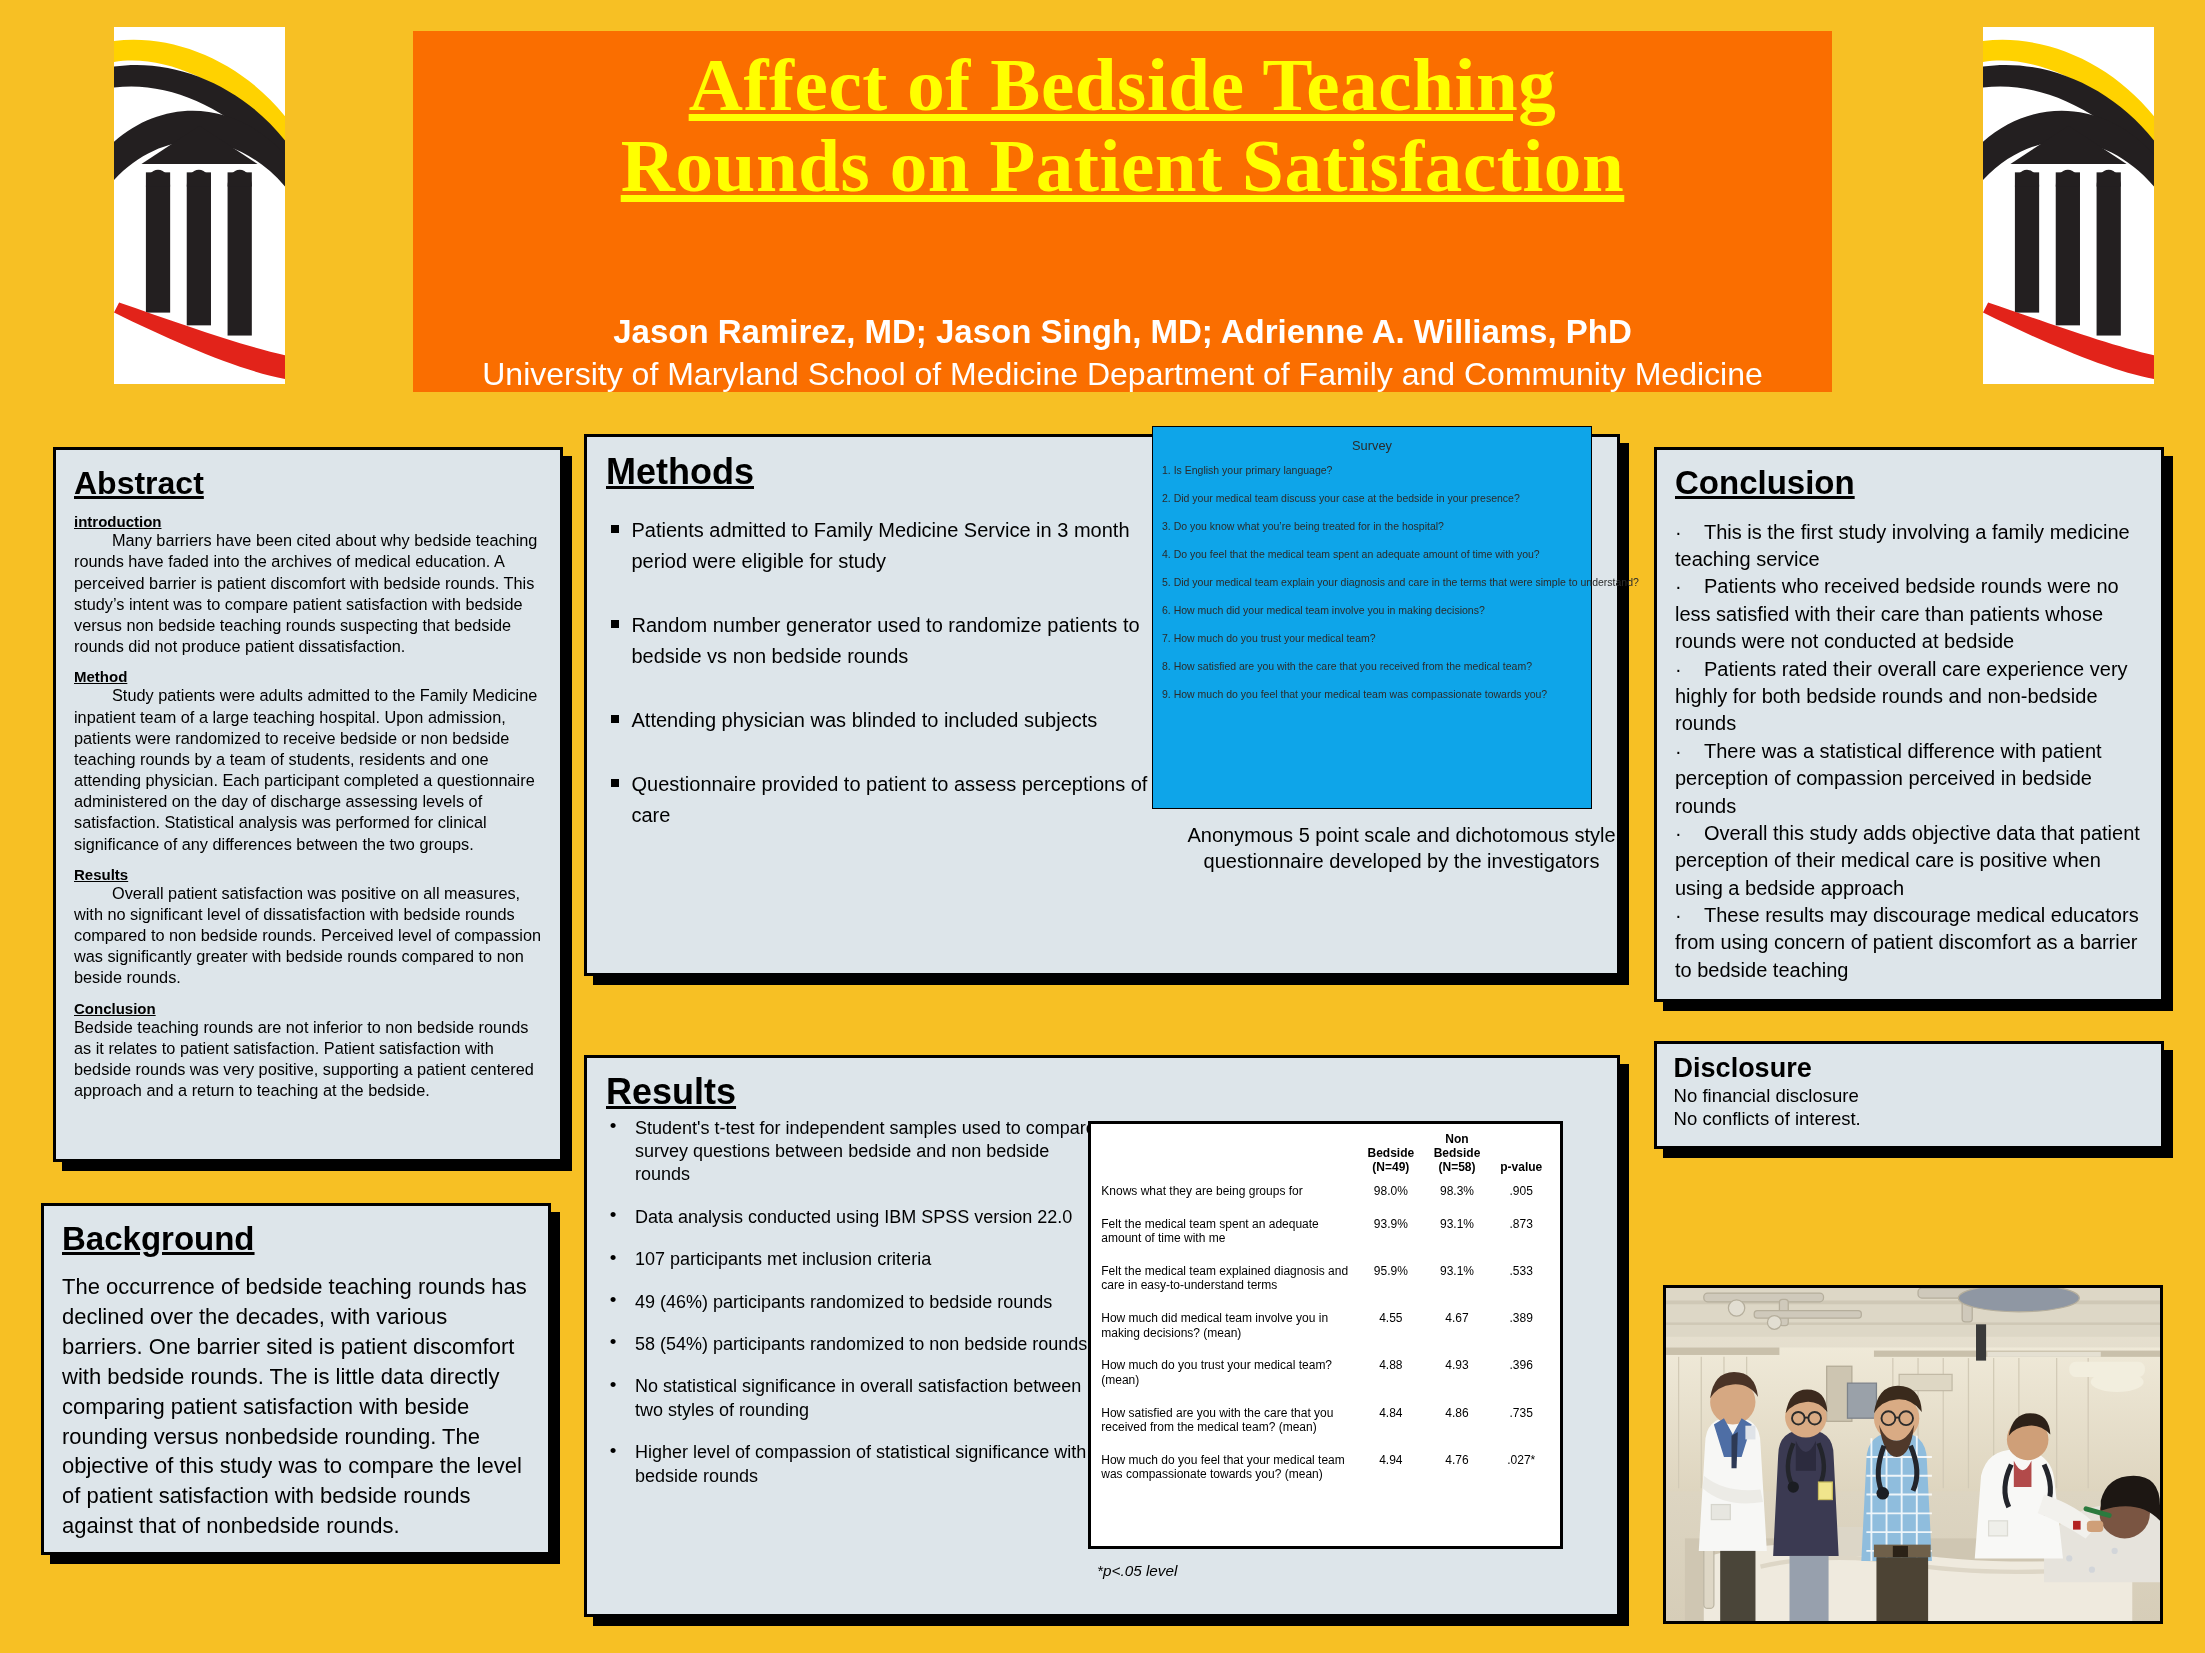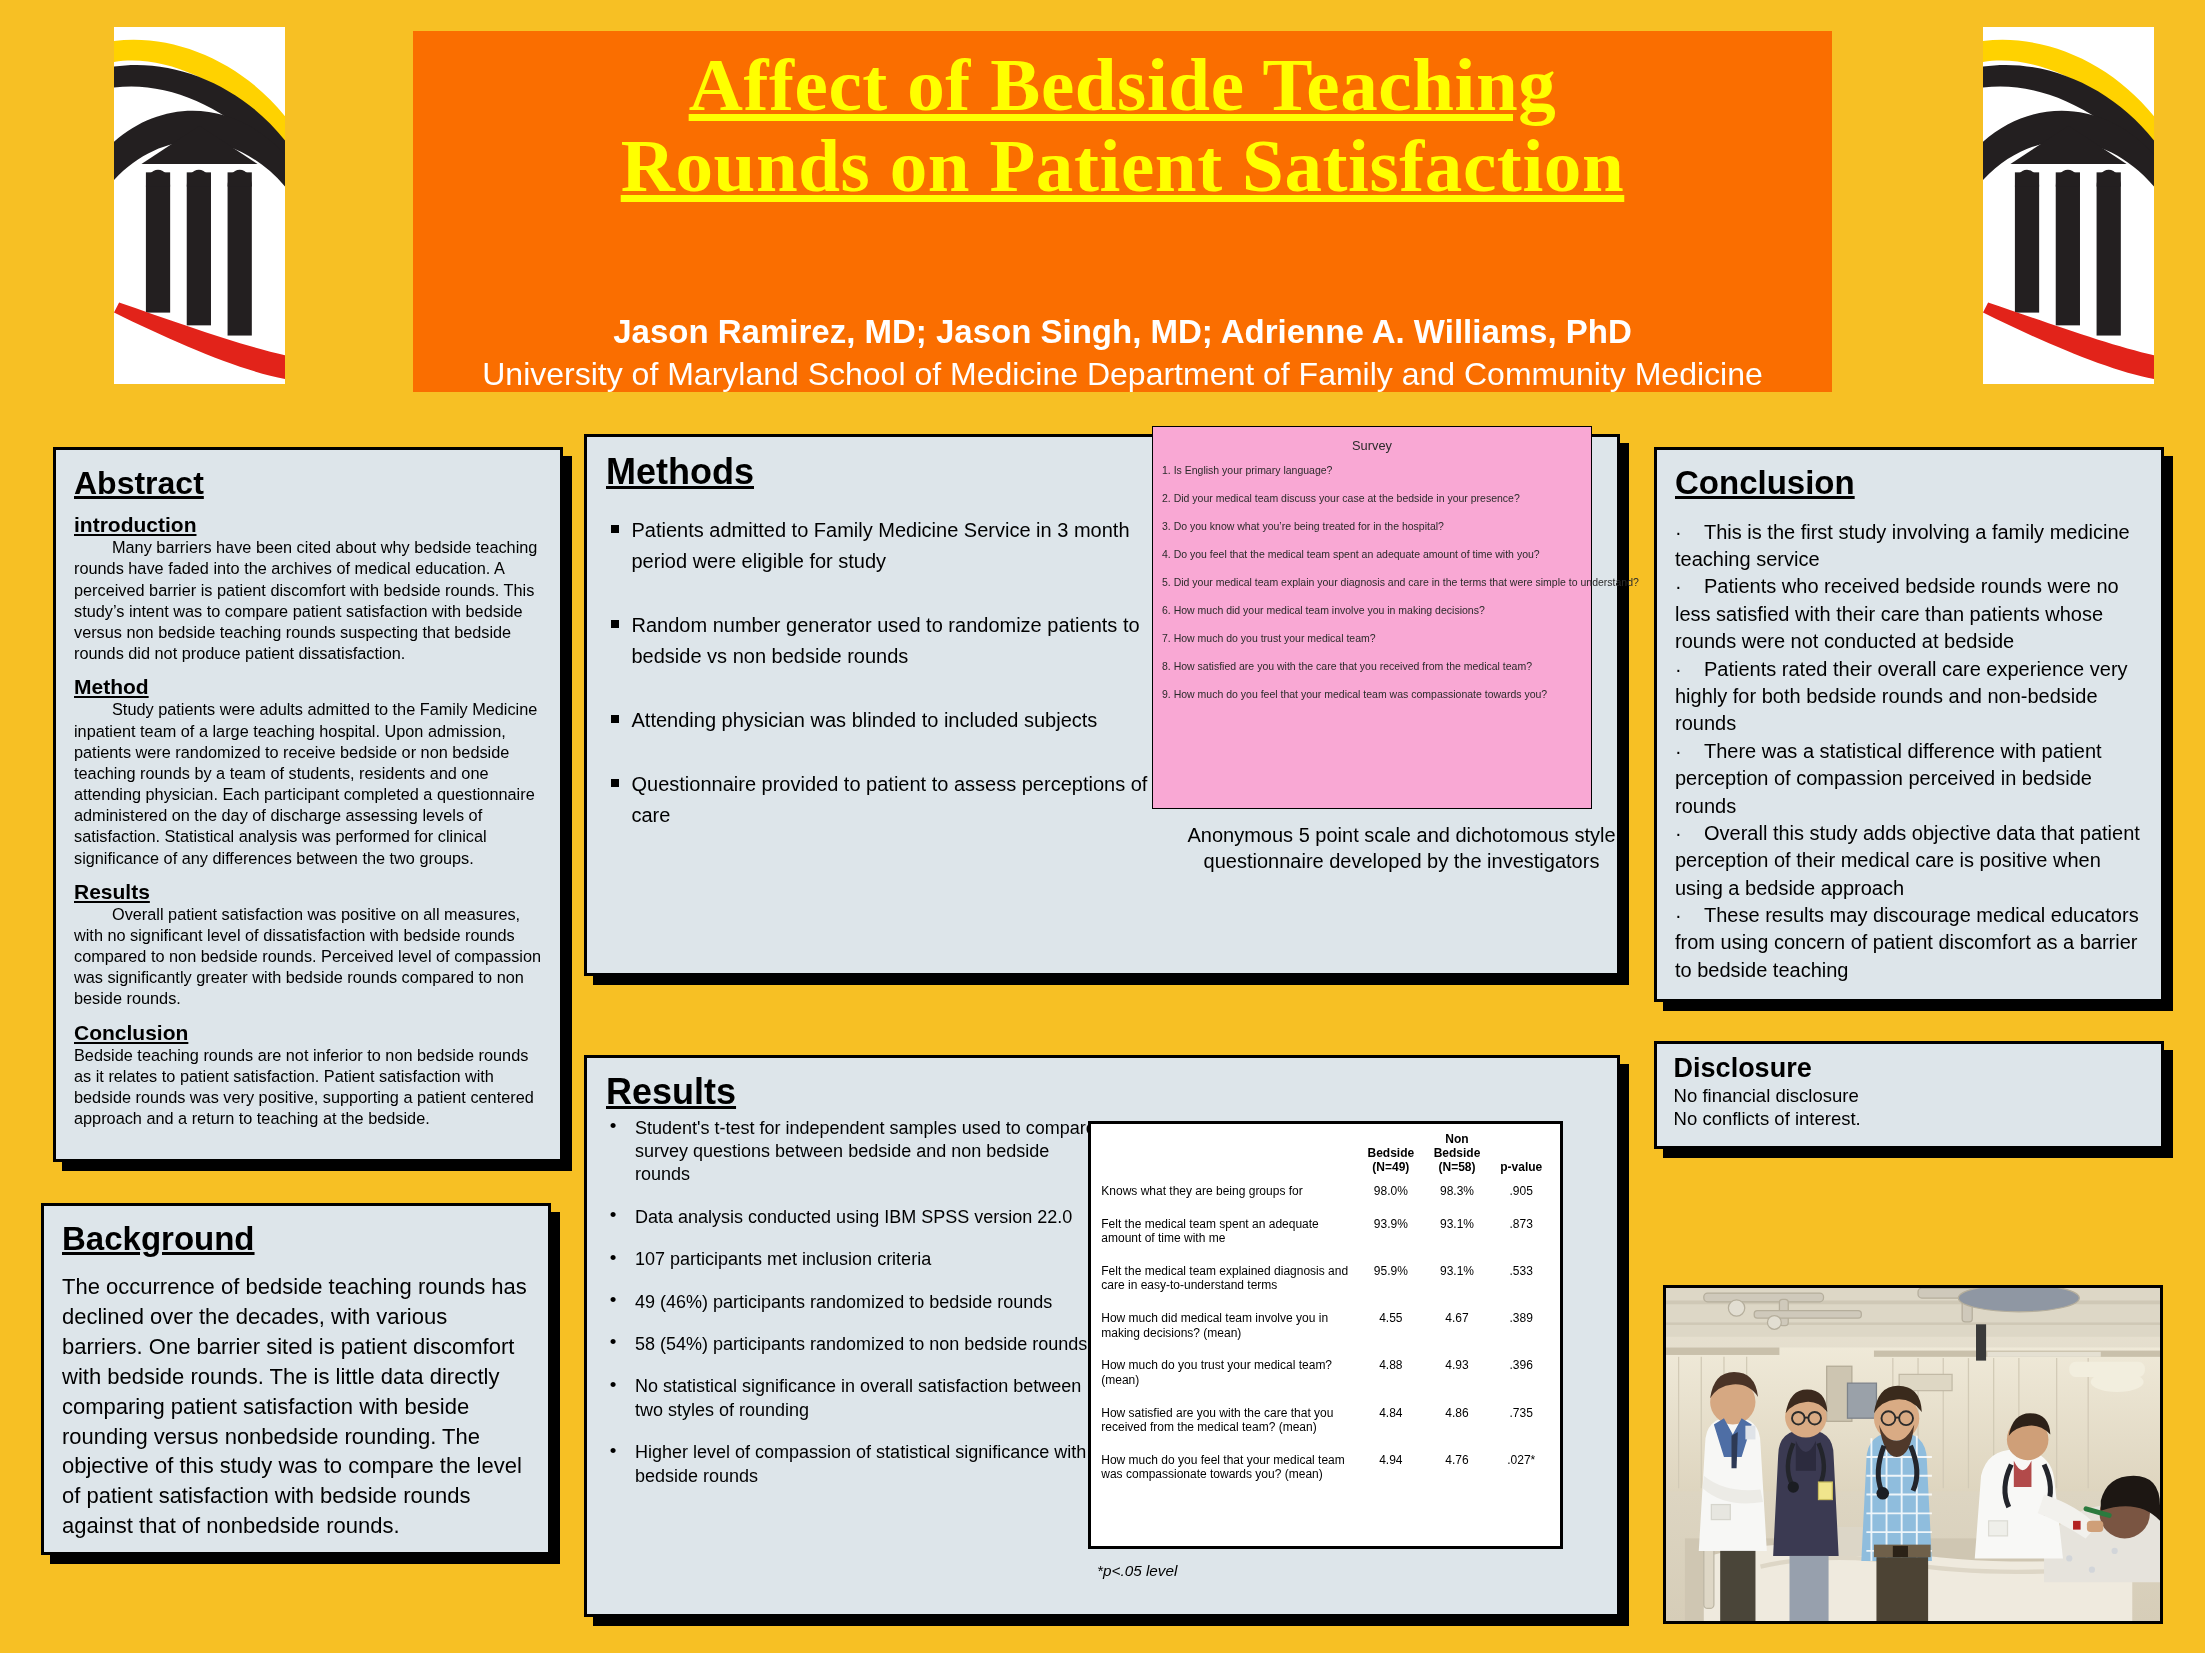"Survey" .survey-box { background: #f9a8d4 -> #0ea5e9 }
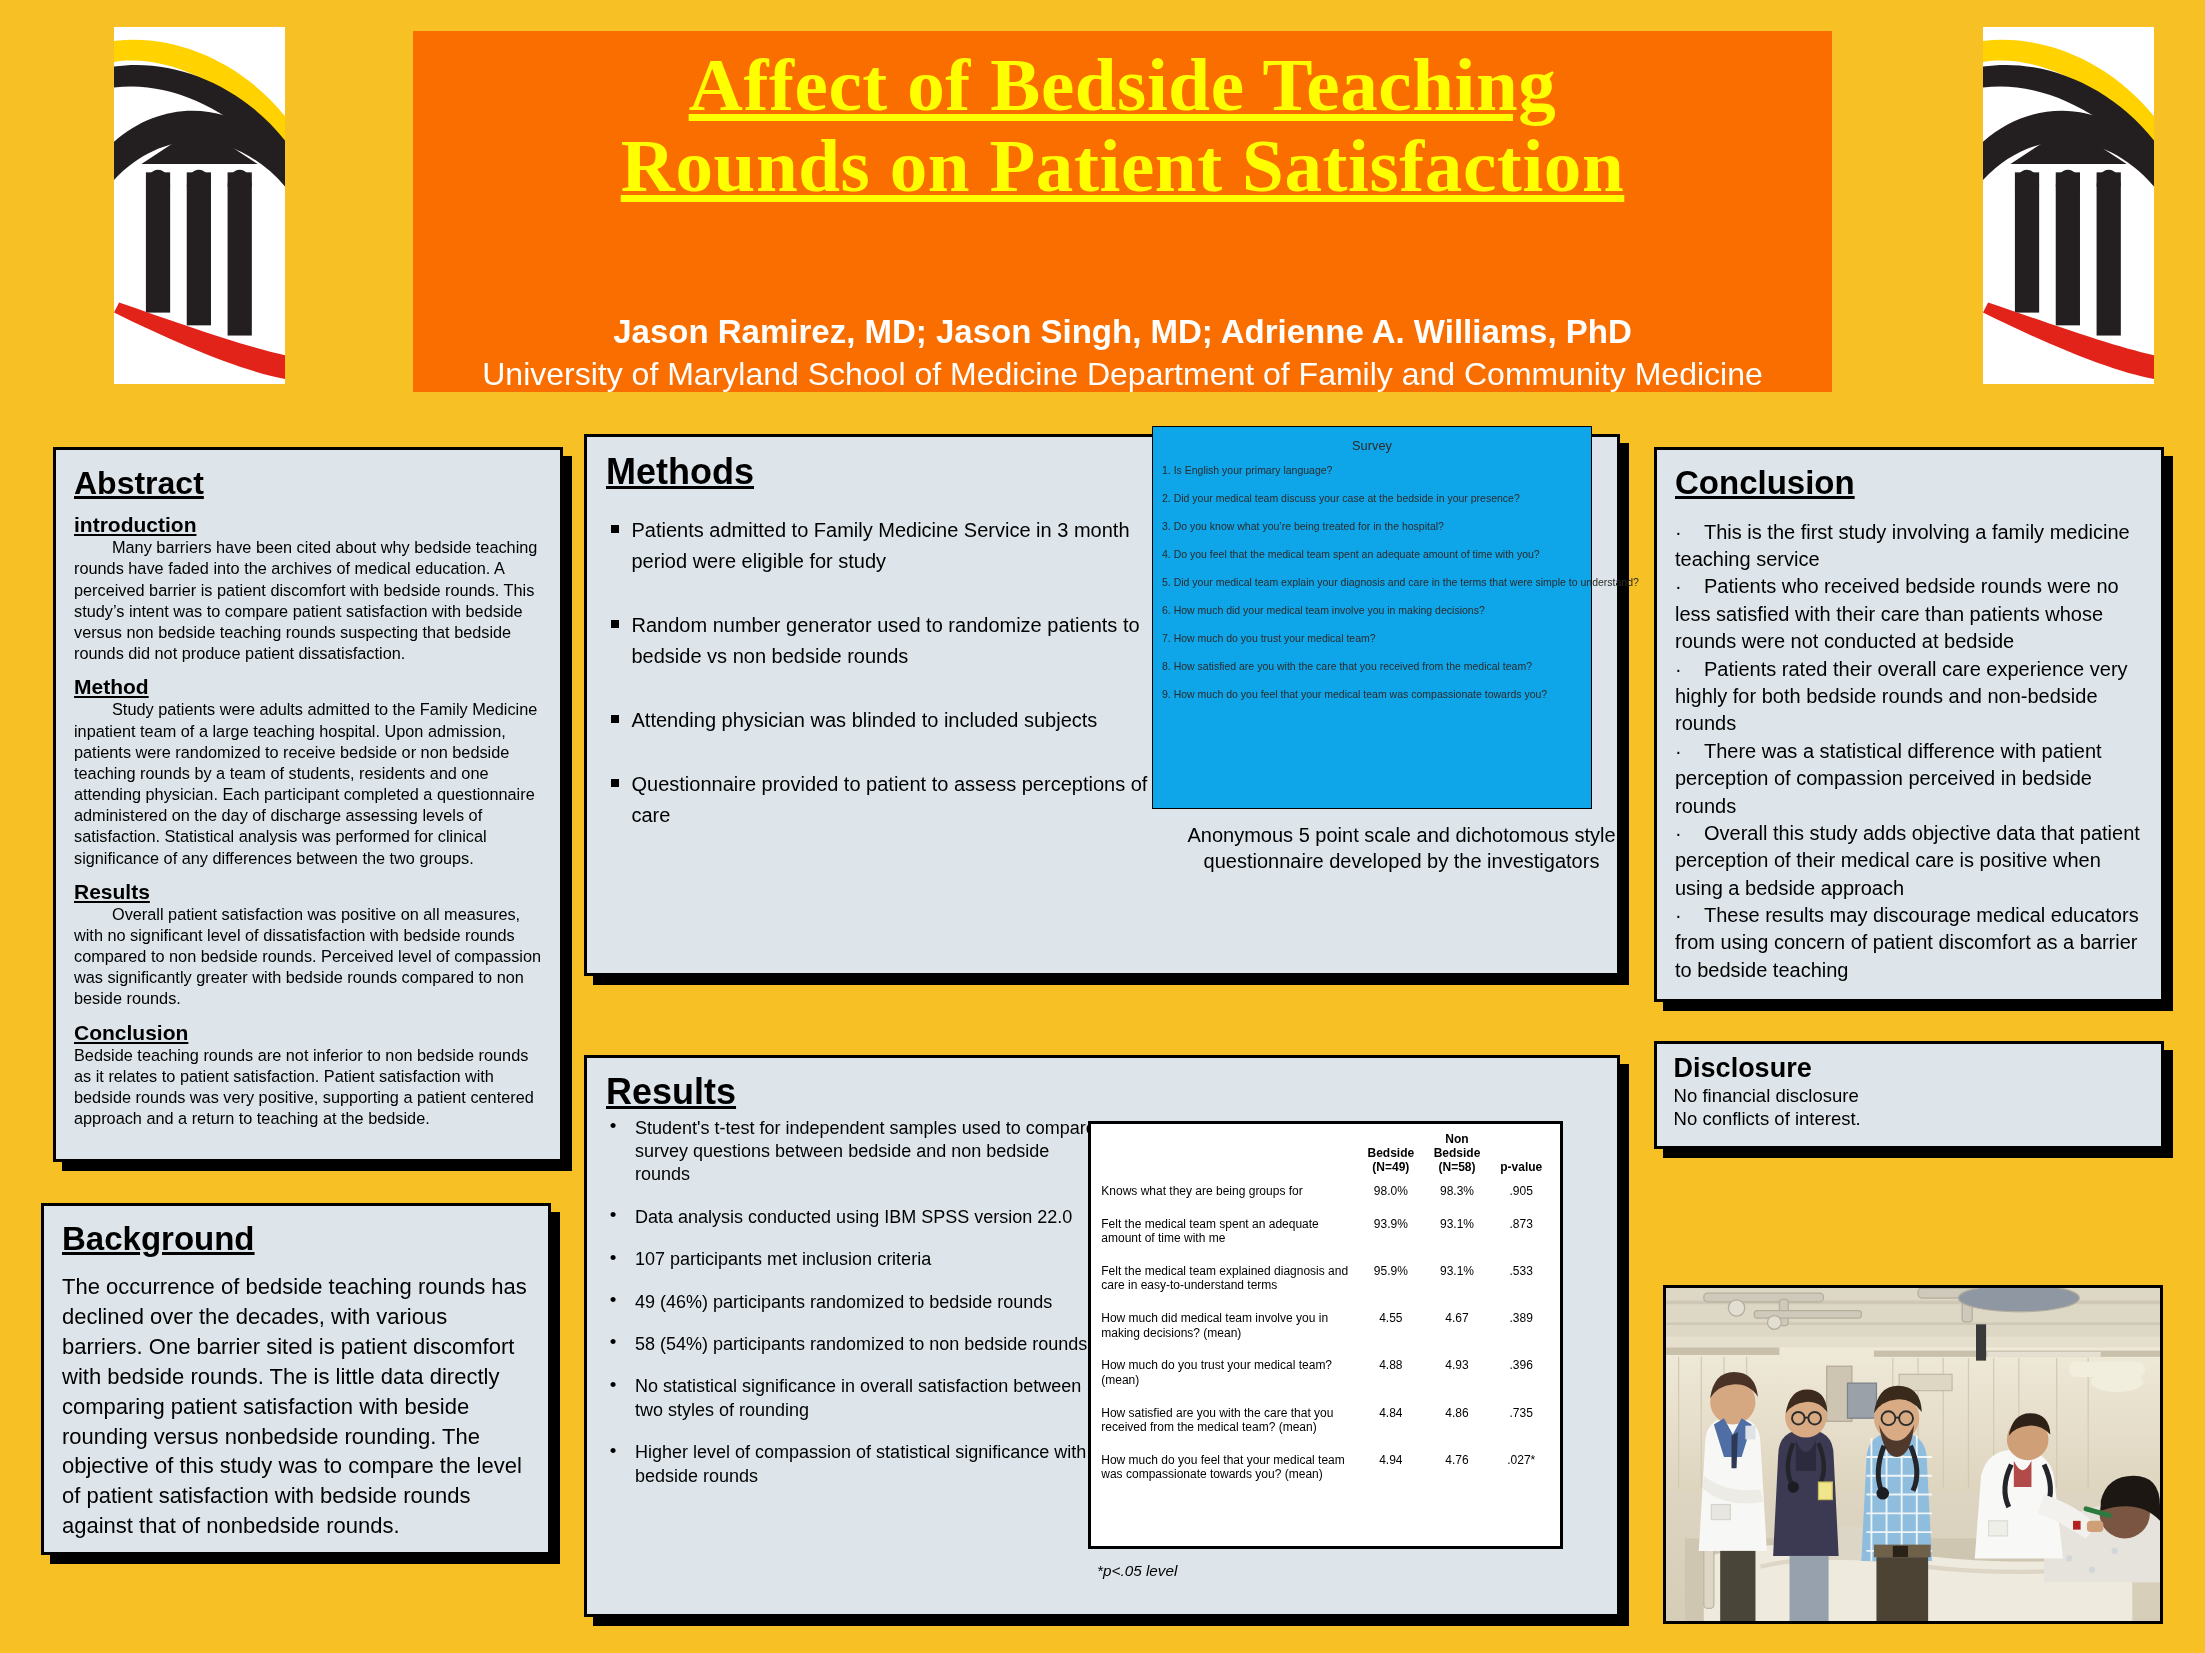"introduction" .sub-h { font-size: 21px -> 15px }
